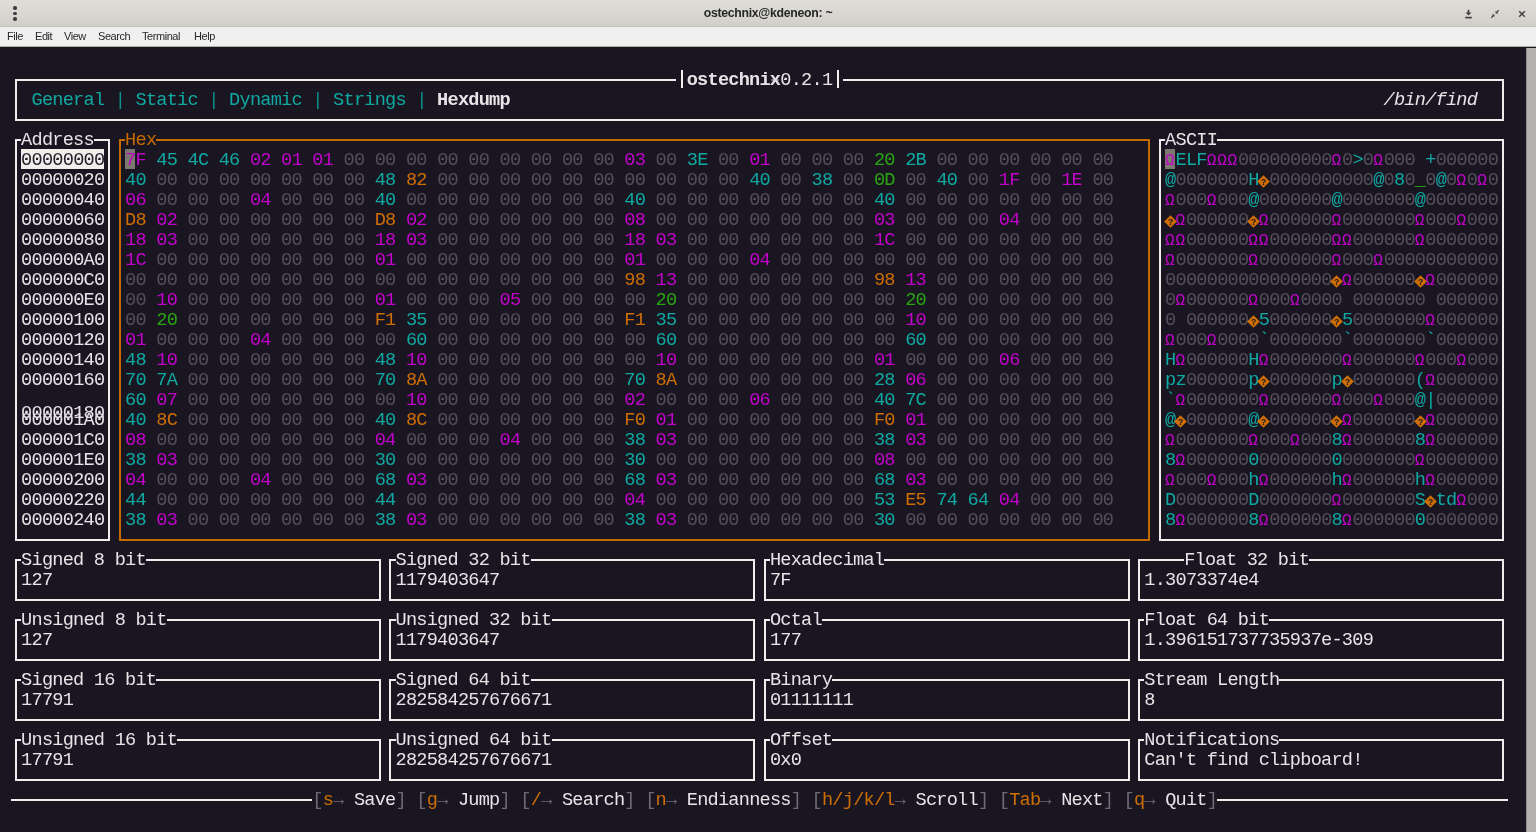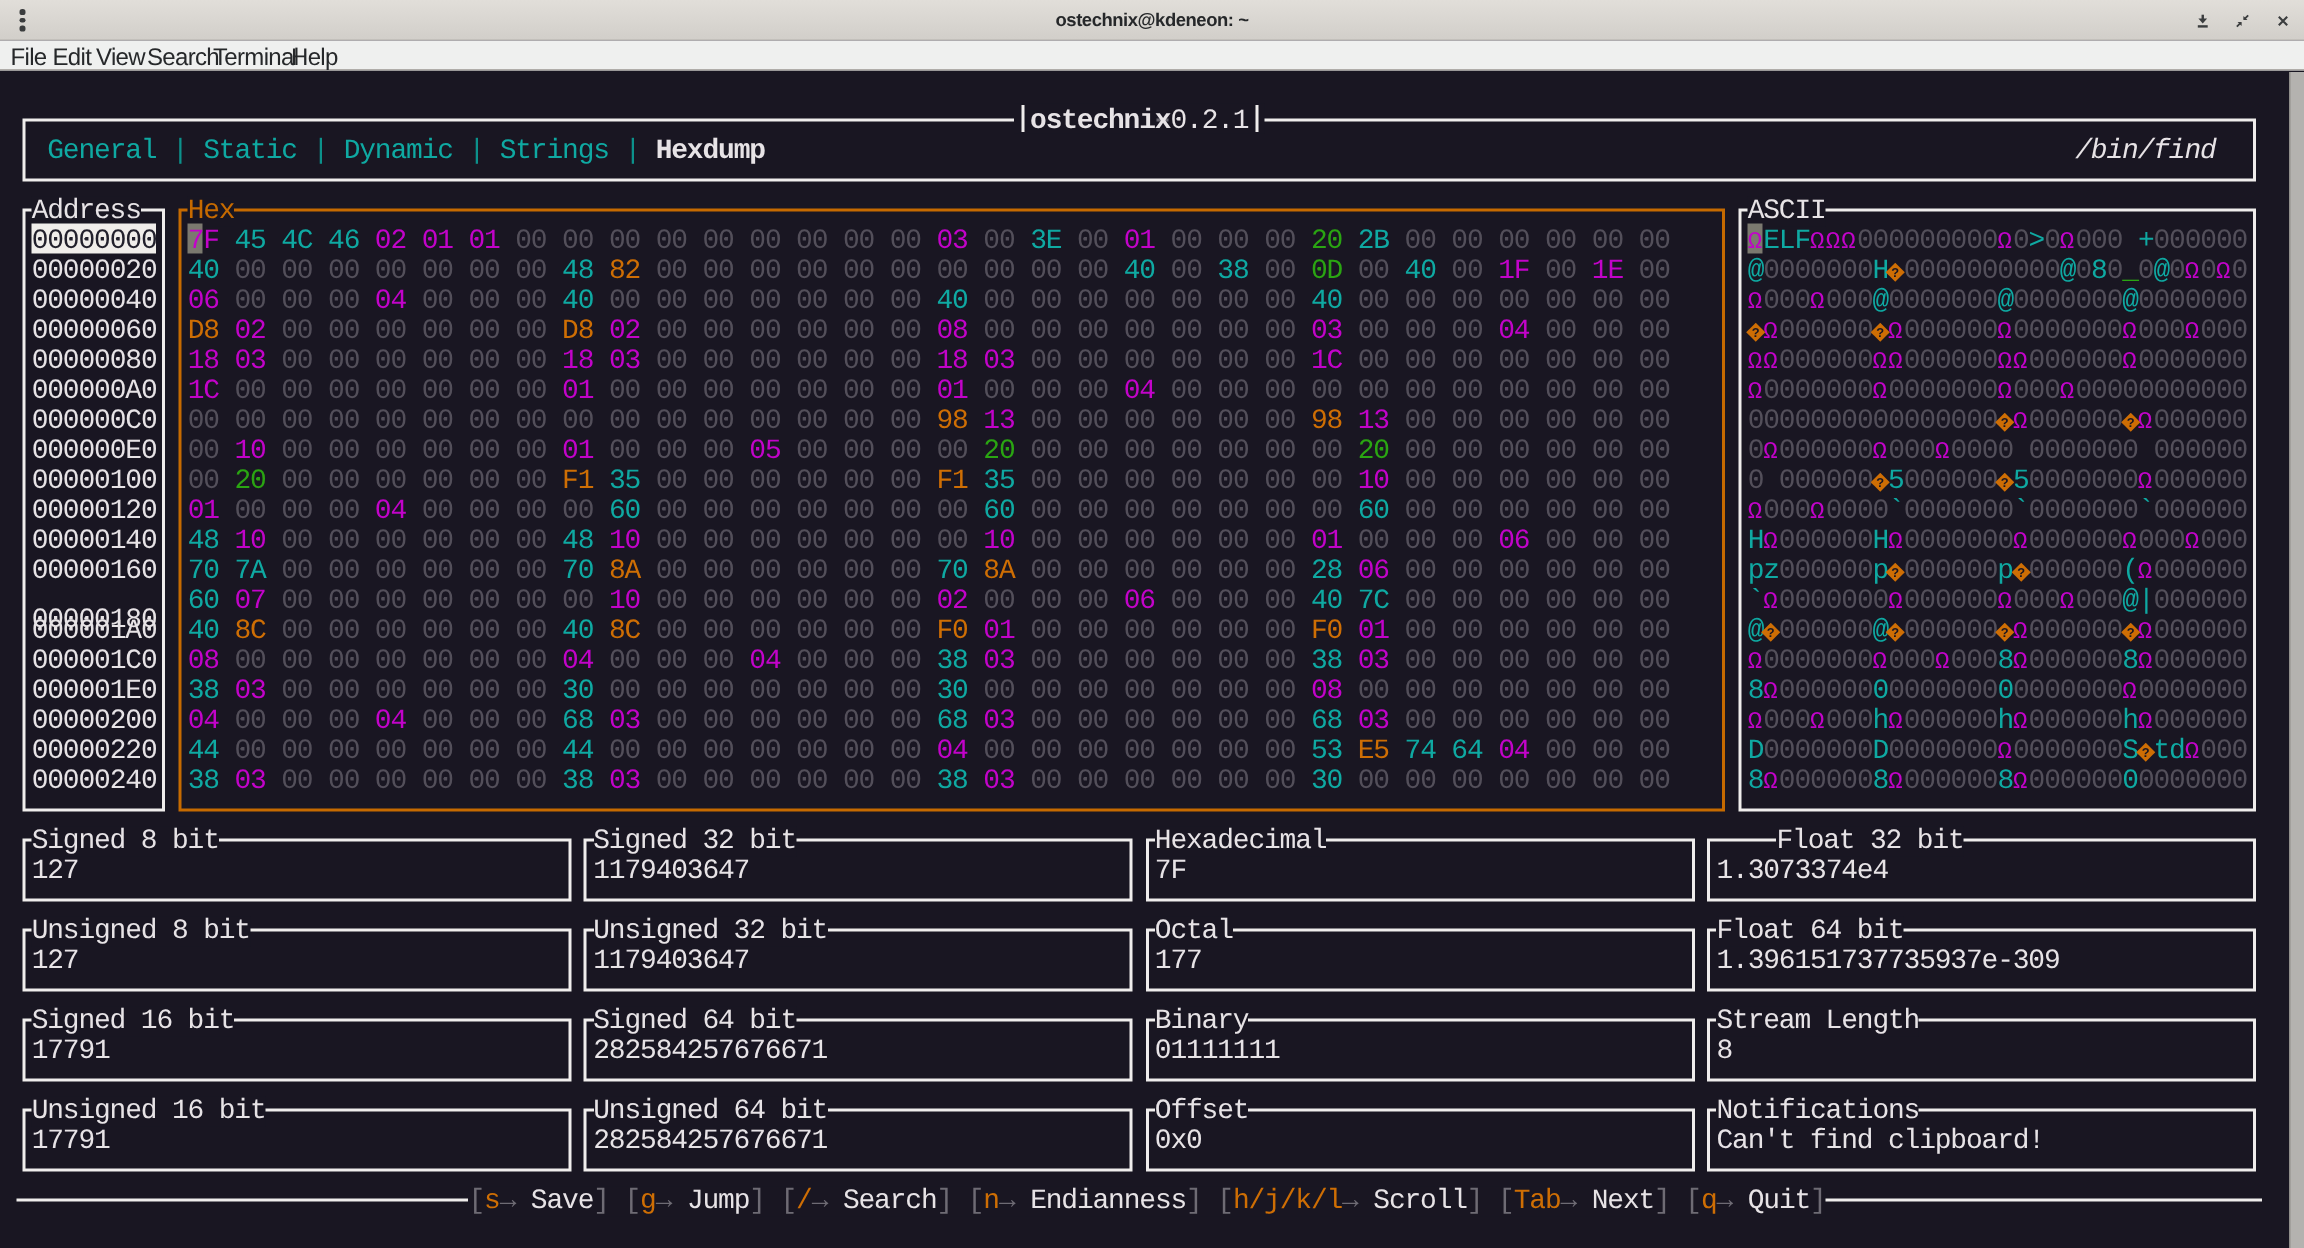"File" div.ab { font-size: 16px -> 11px }
